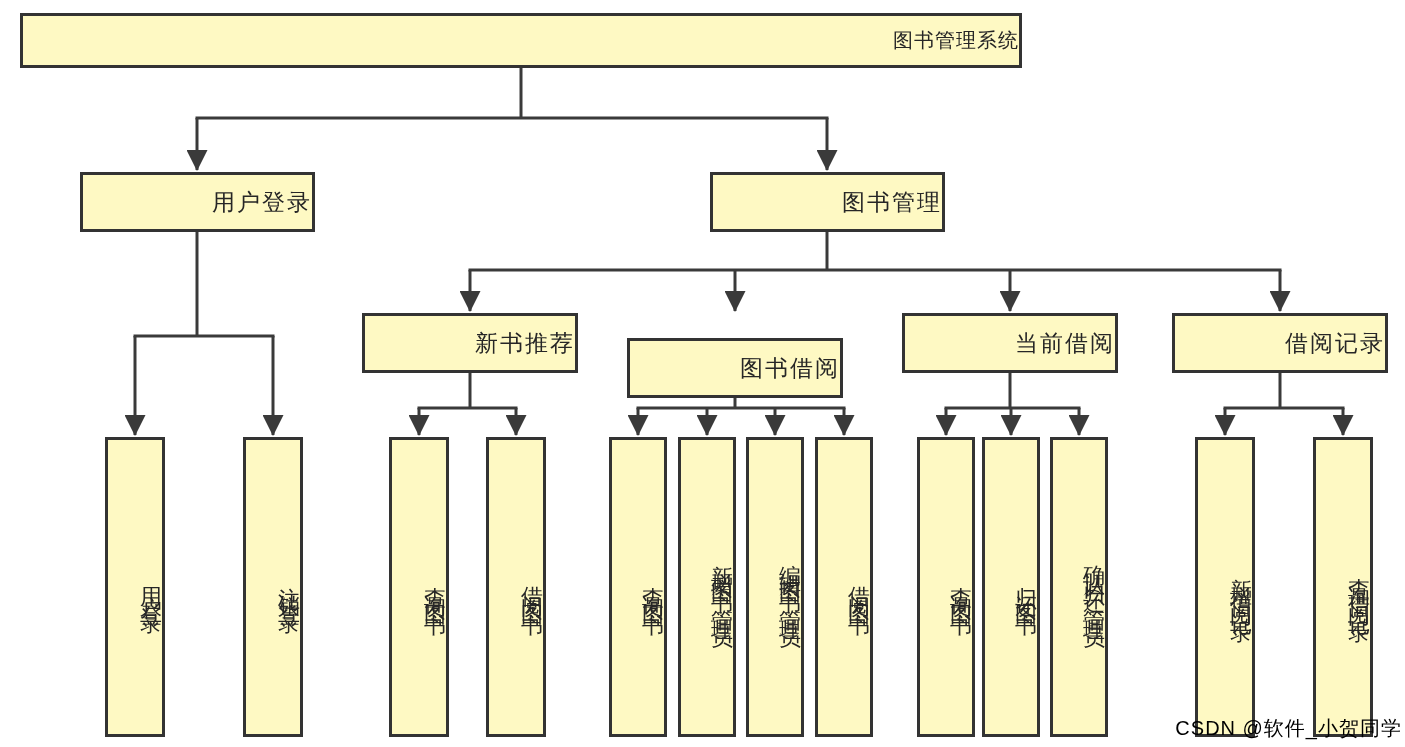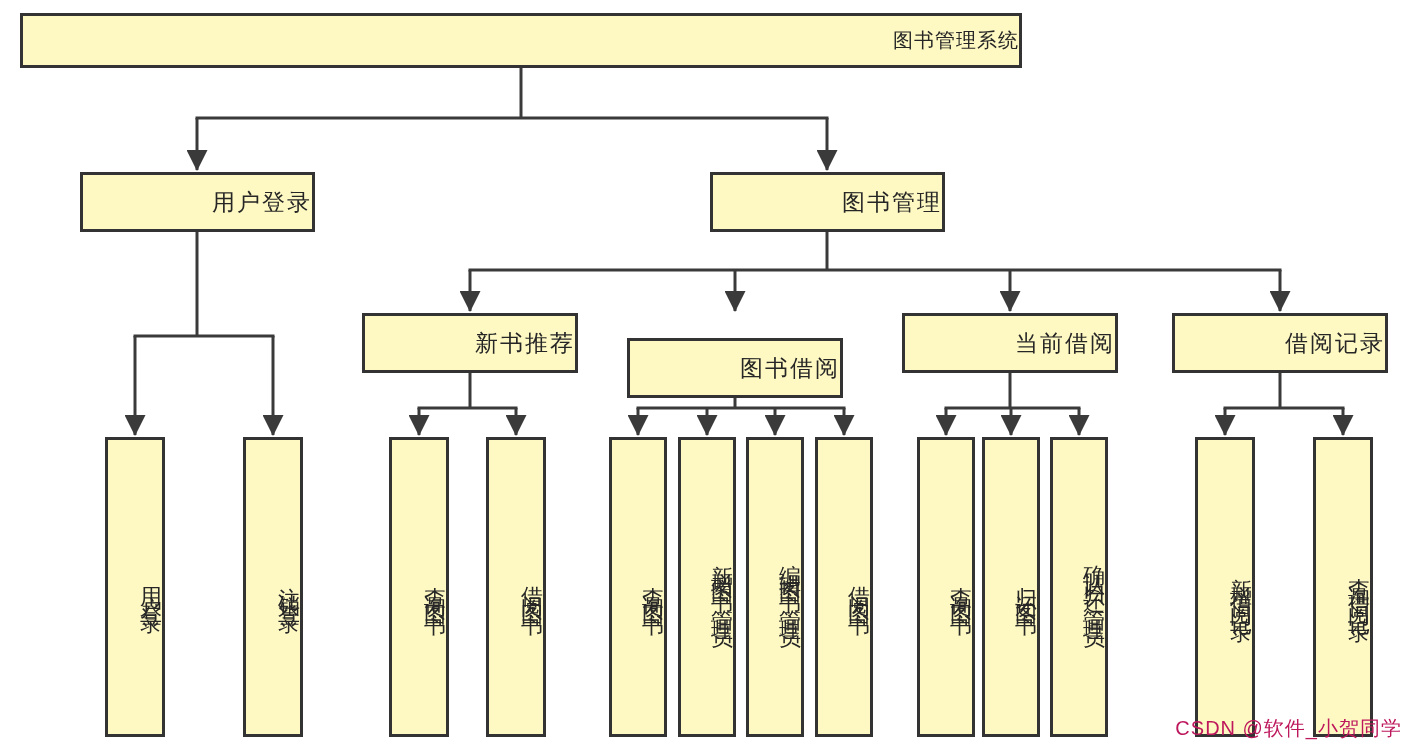"CSDN @软件_小贺同学" .watermark { color: #be185d -> #000000 }
